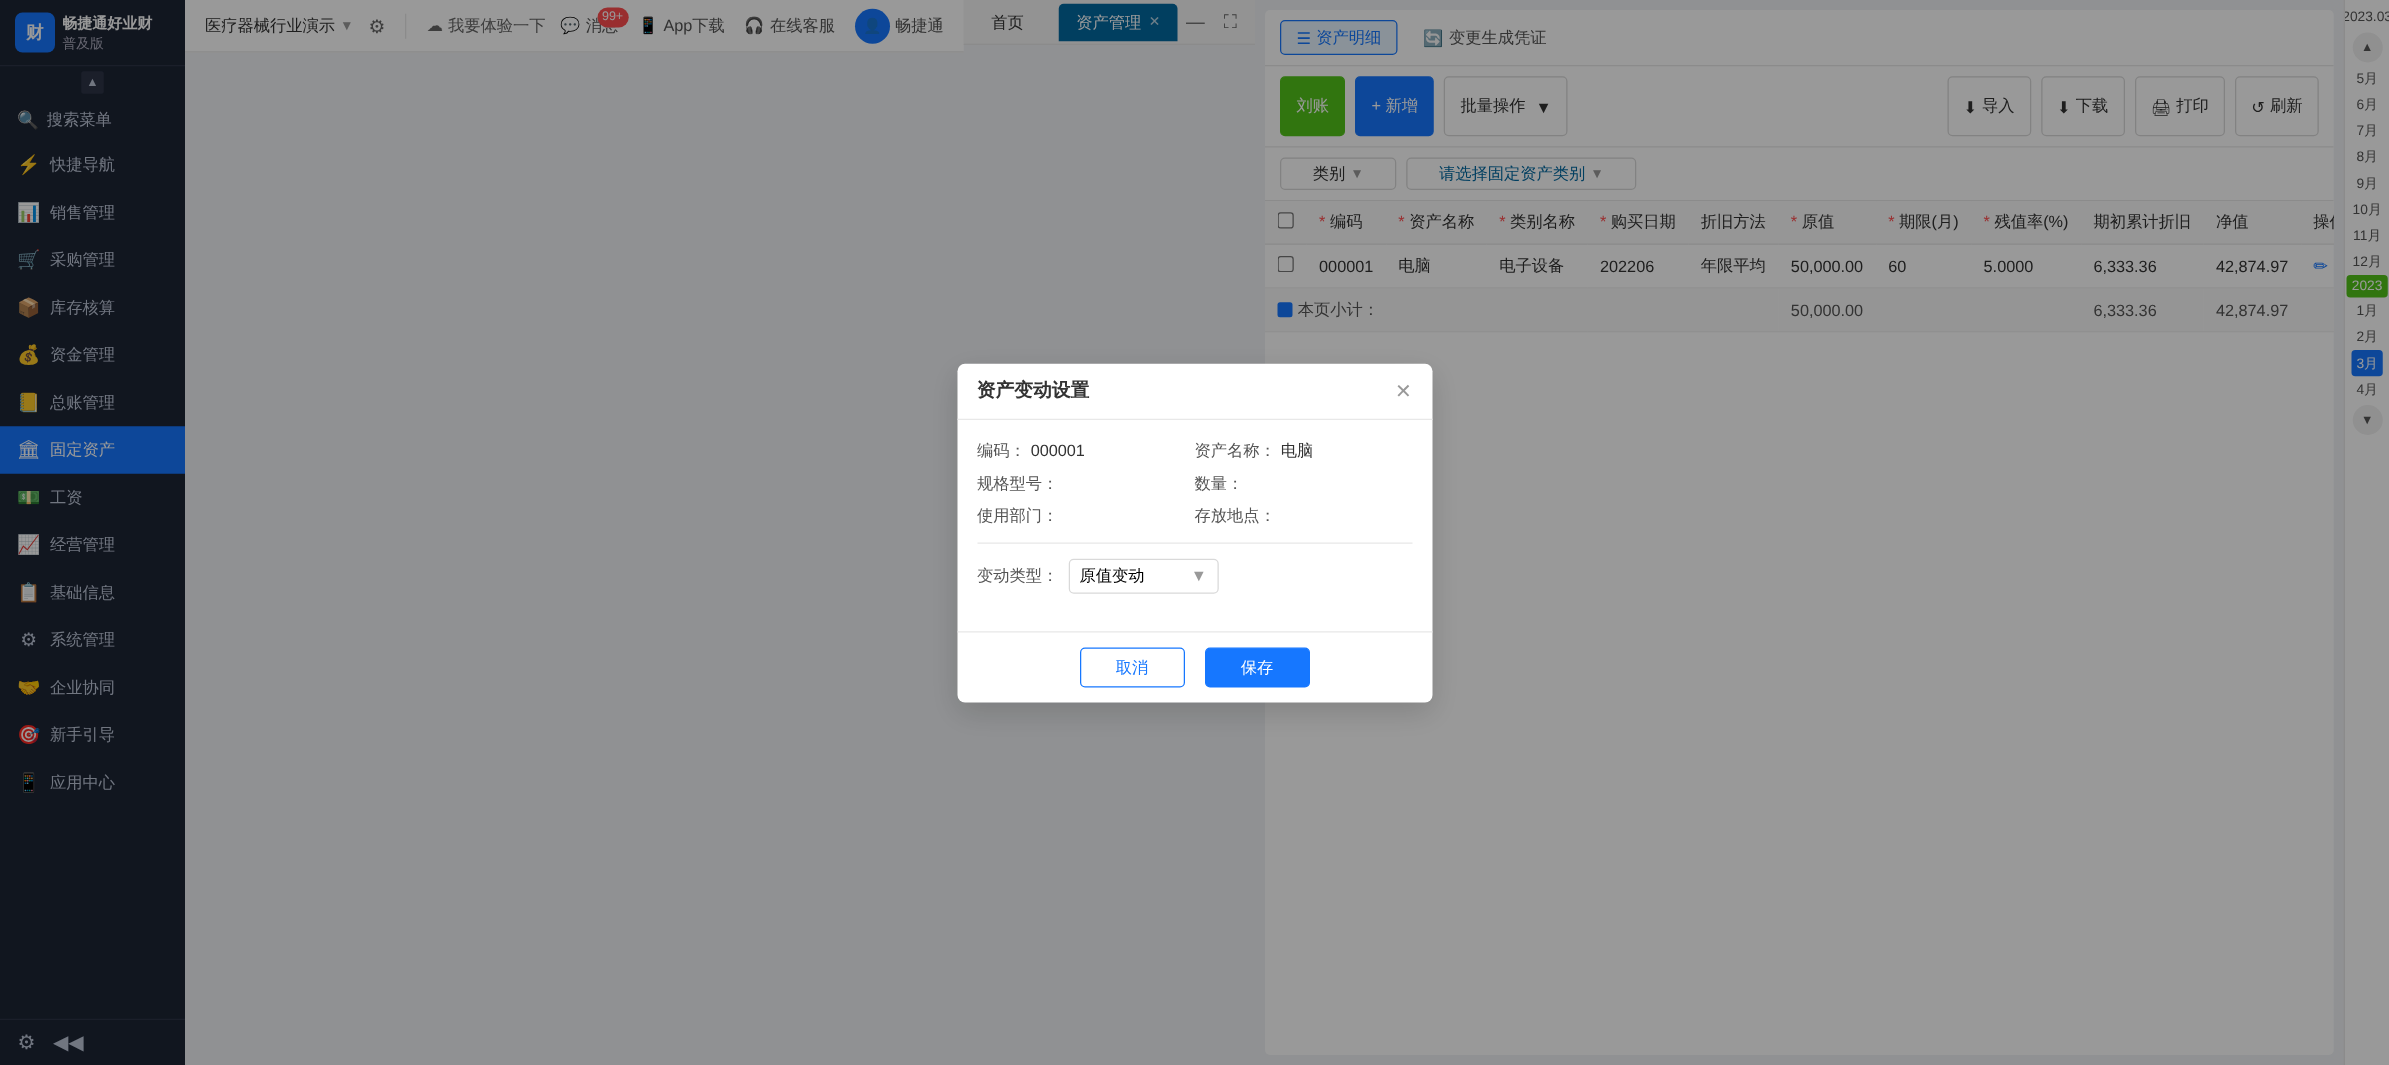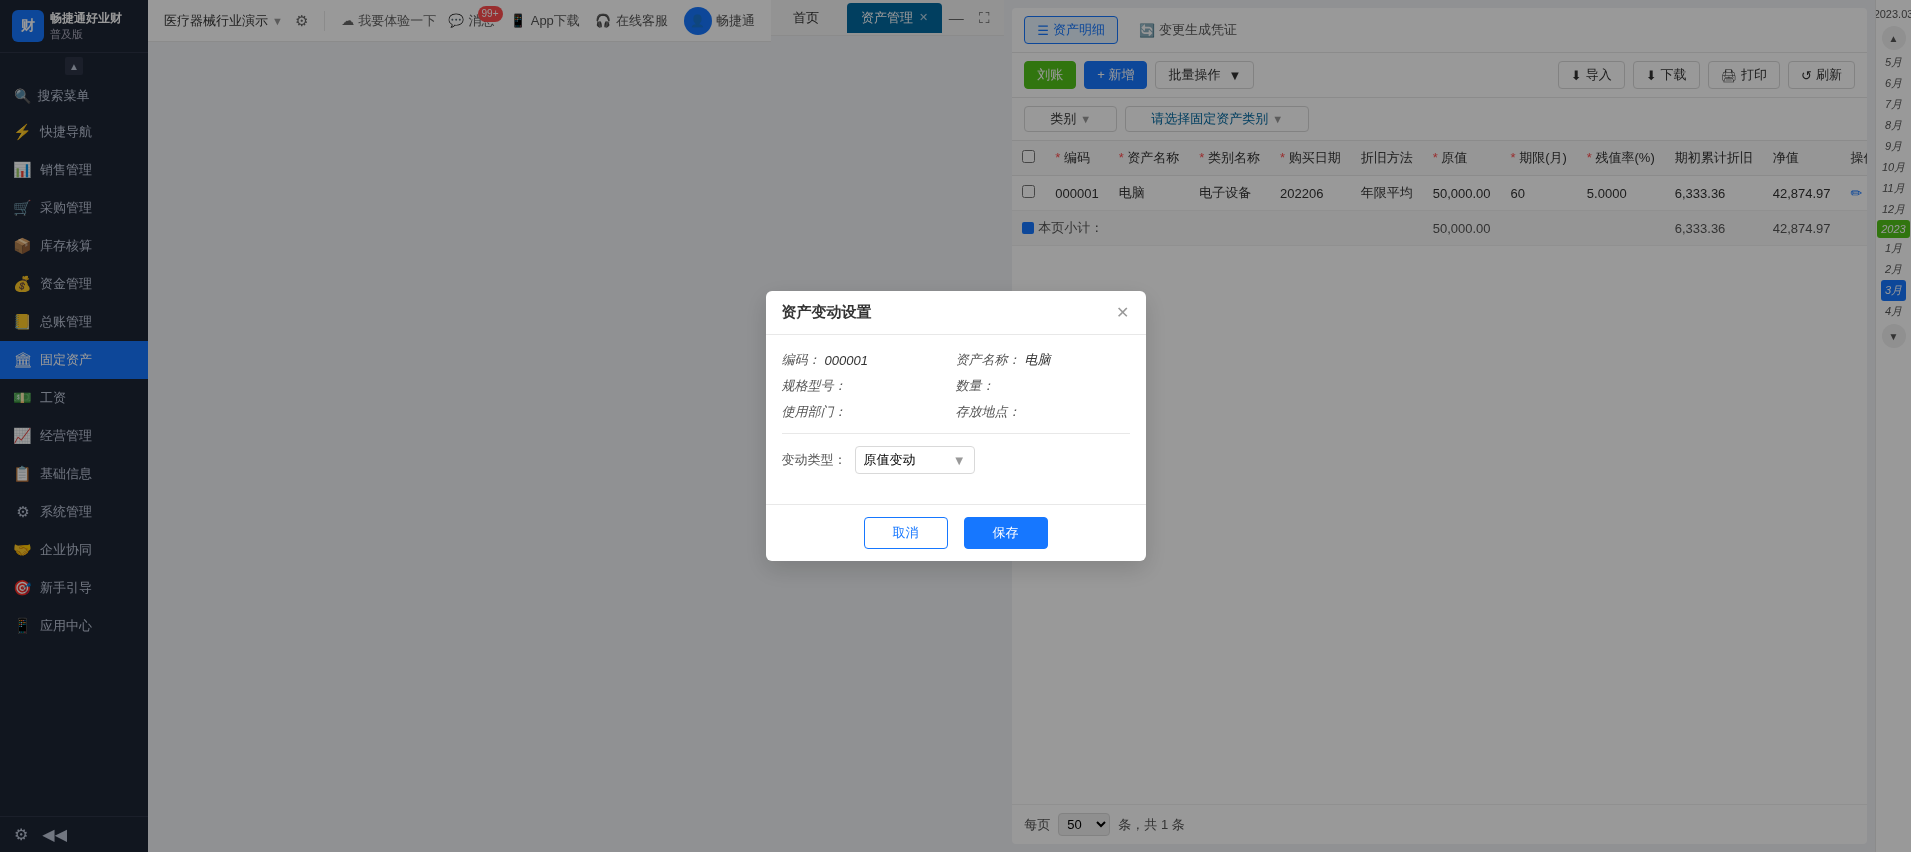"5月" .cal-month { font-style: italic -> none }
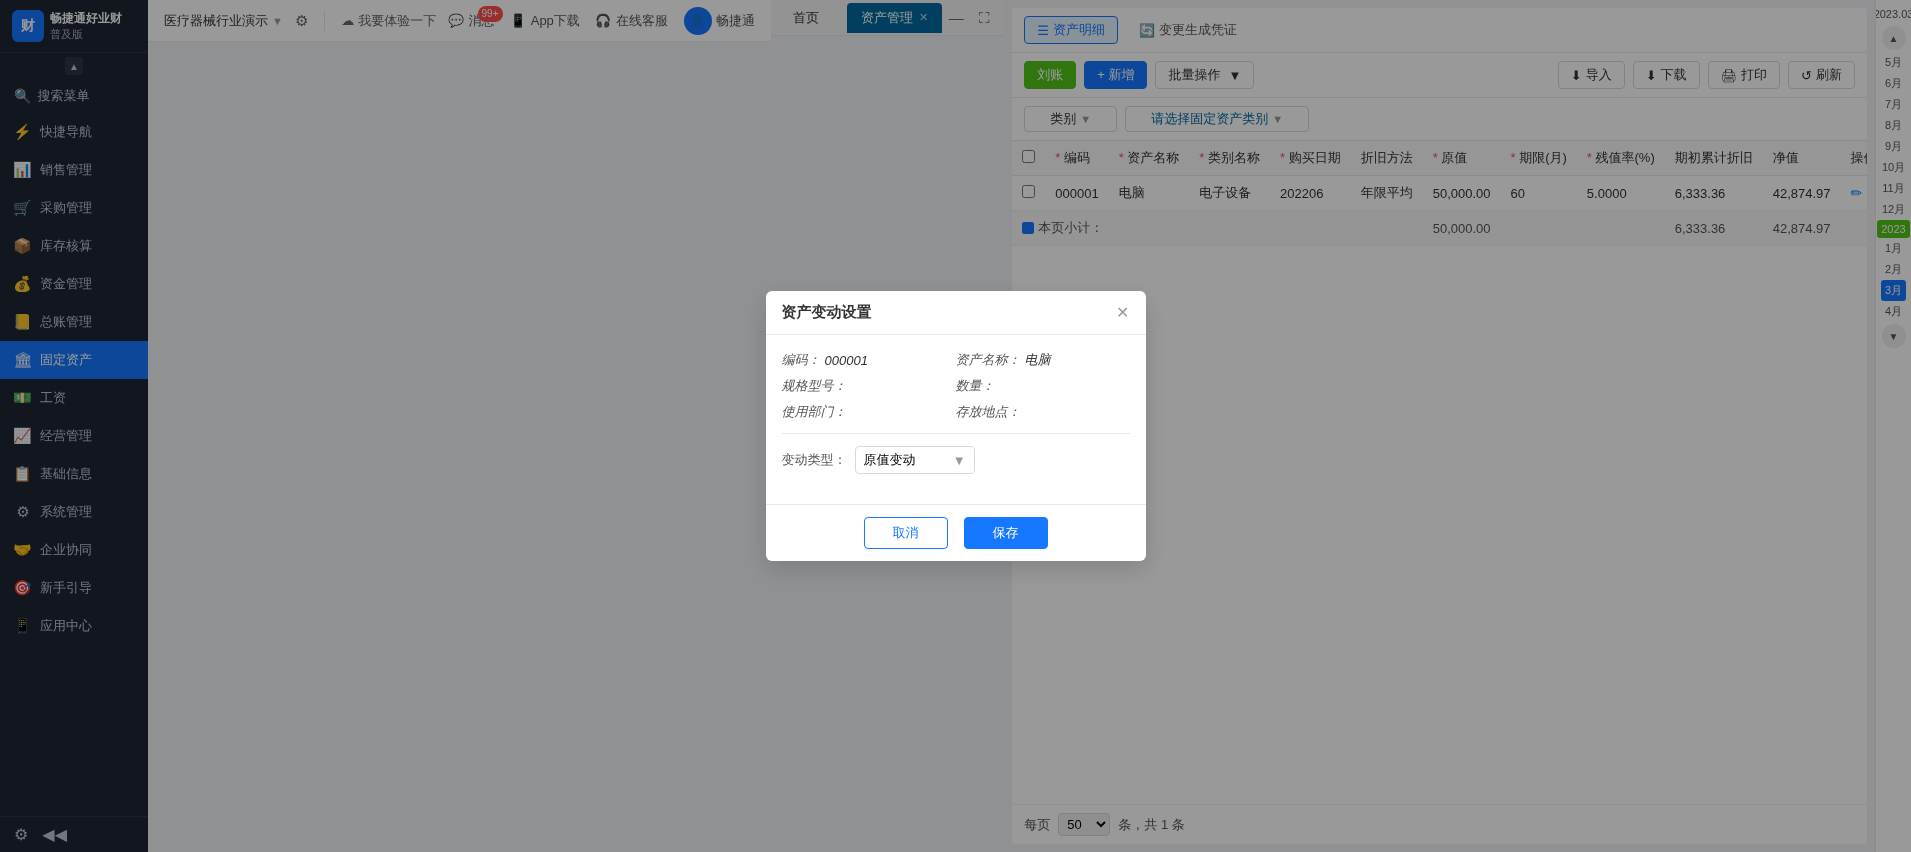"刘账" .btn { padding: 4px 12px -> 14px 12px }
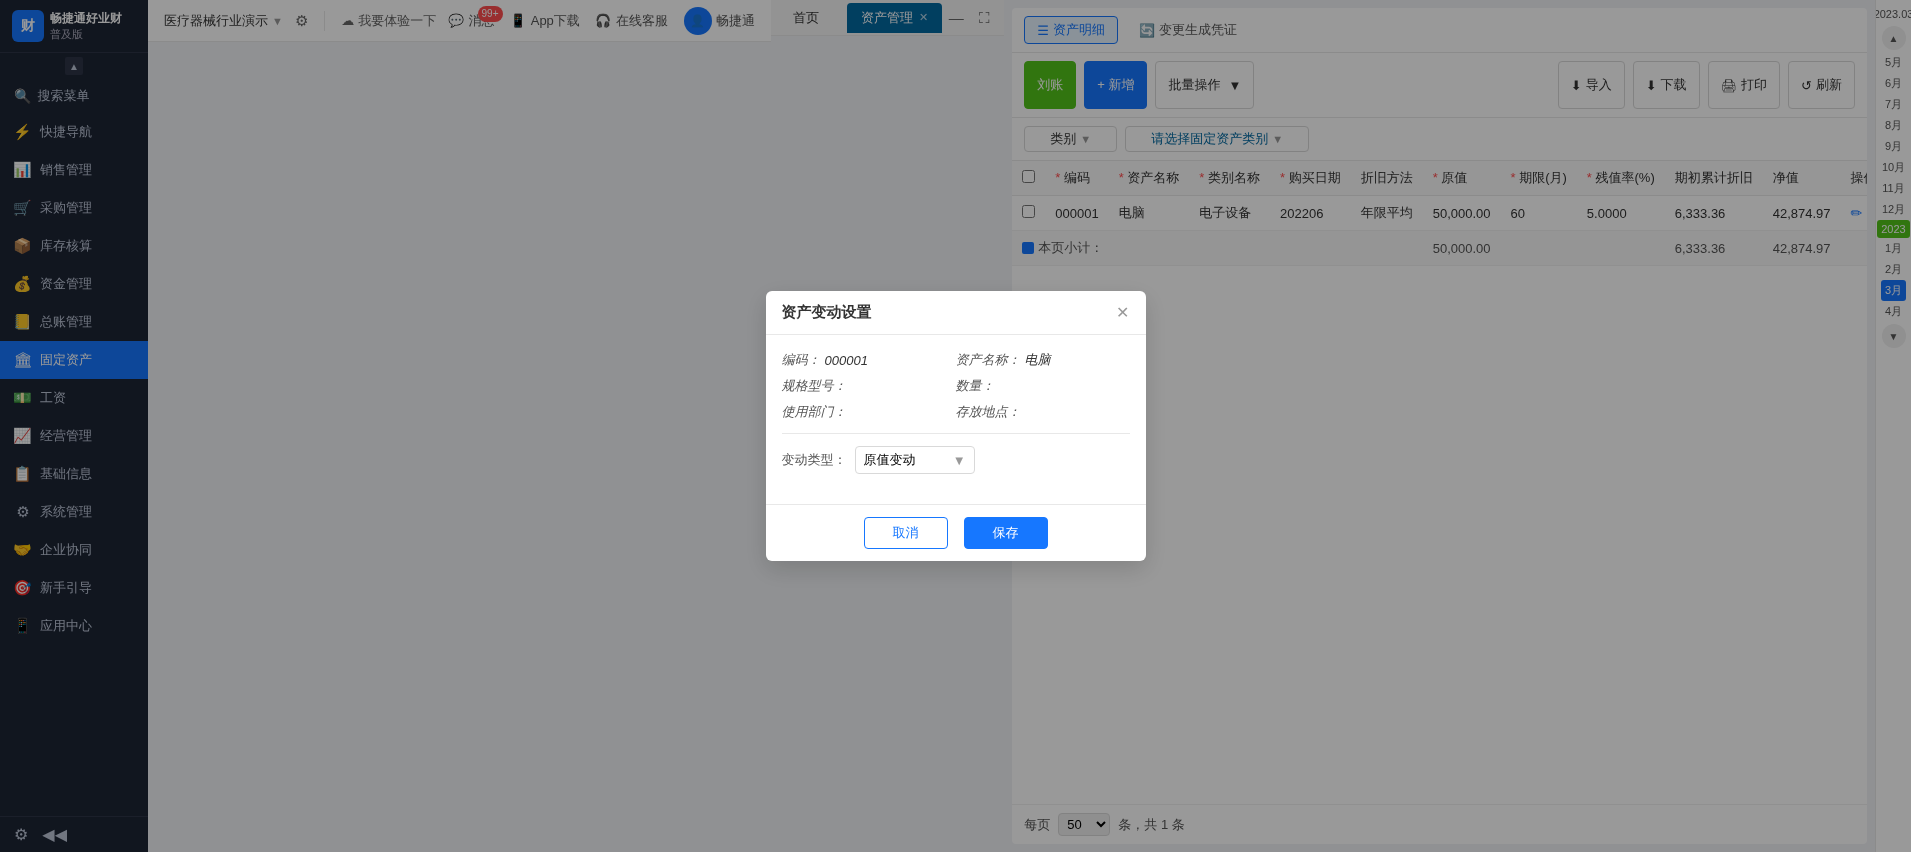"编码：" .modal-info-item { font-style: italic -> none }
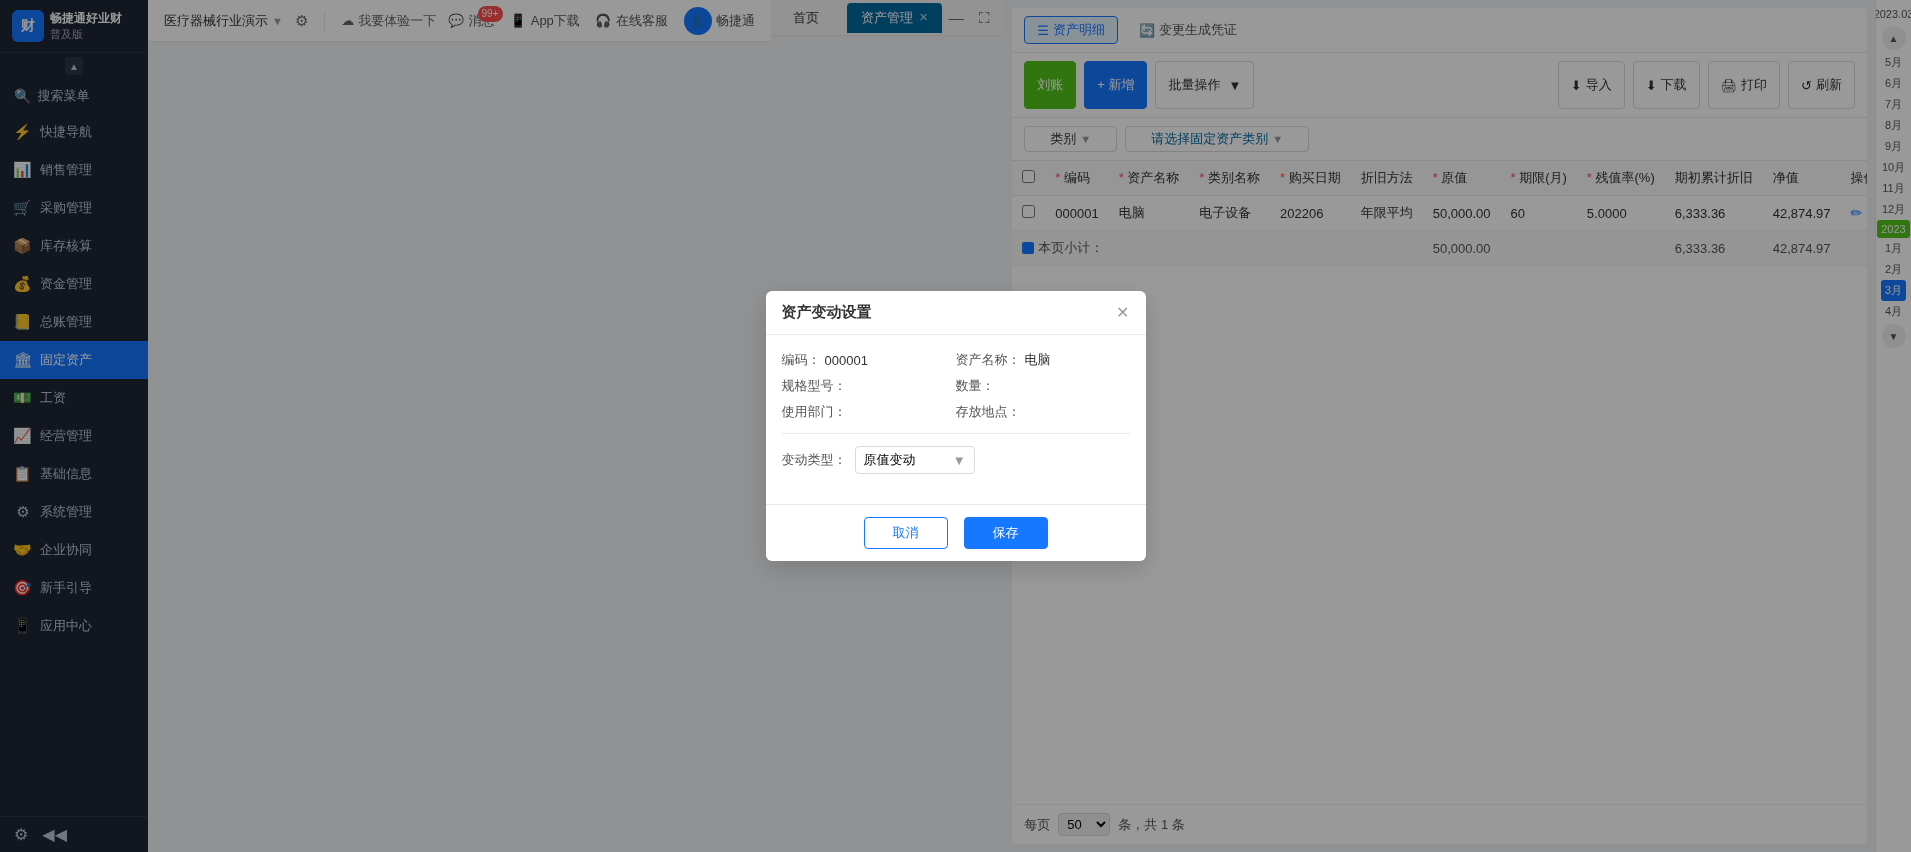"每页" div.pagination { html: <div> <span>每页</span> <select> <option>50</option> <option>100</option> <option>200</option> </select> <span>条，共 1 条</span> </div> -> none }
